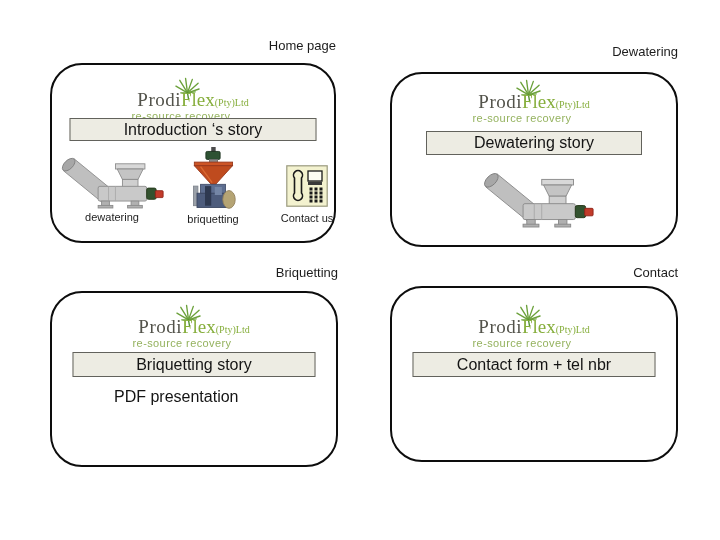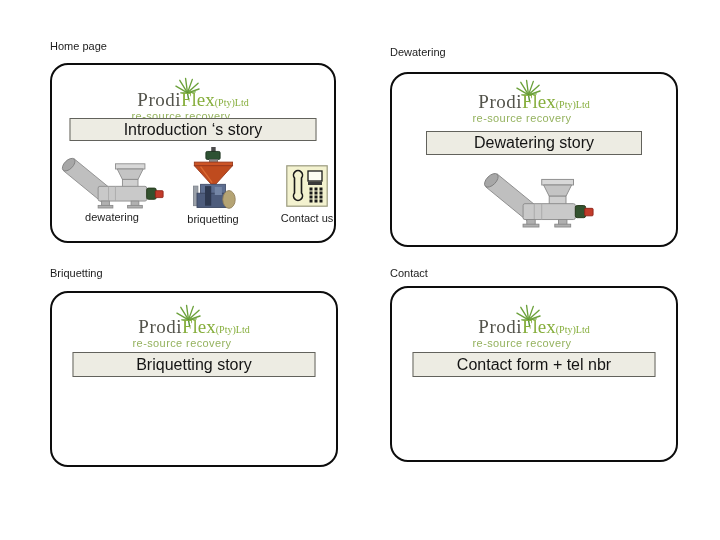"Home page" .page-title { font-size: 11px -> 13px; text-align: left -> right }
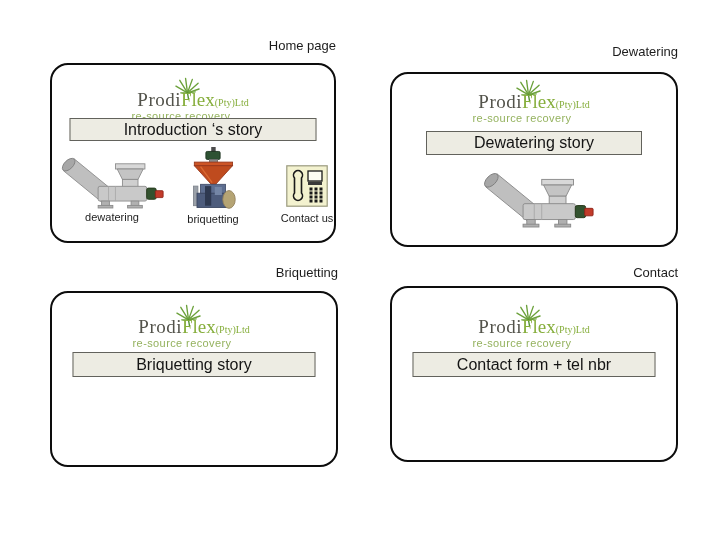"ProdiFlex(Pty)Ltd" .card { border-radius: 18px -> 32px }
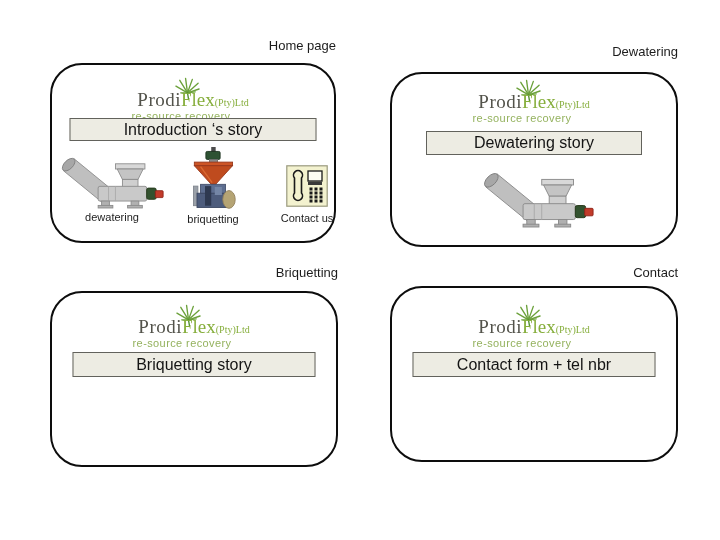"PDF presentation" div.note { html: none -> <div>PDF presentation</div> }
